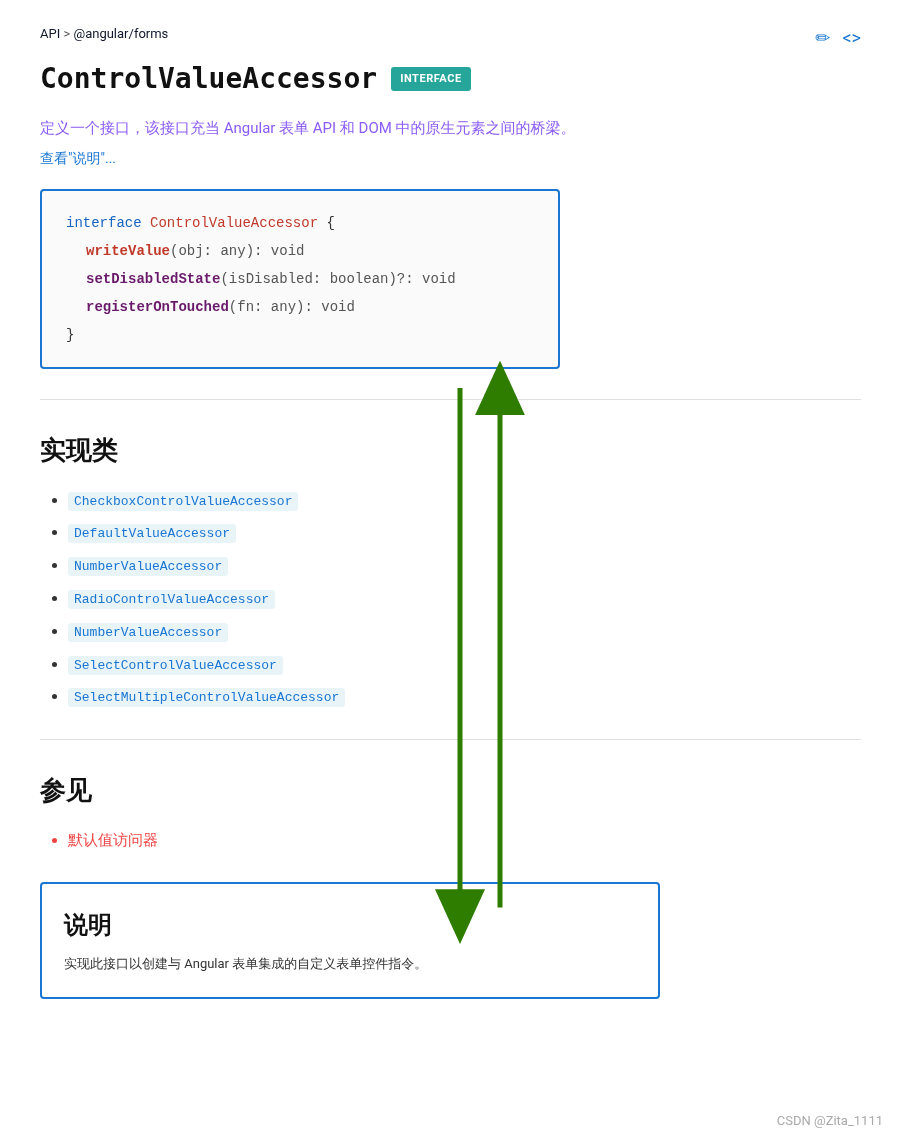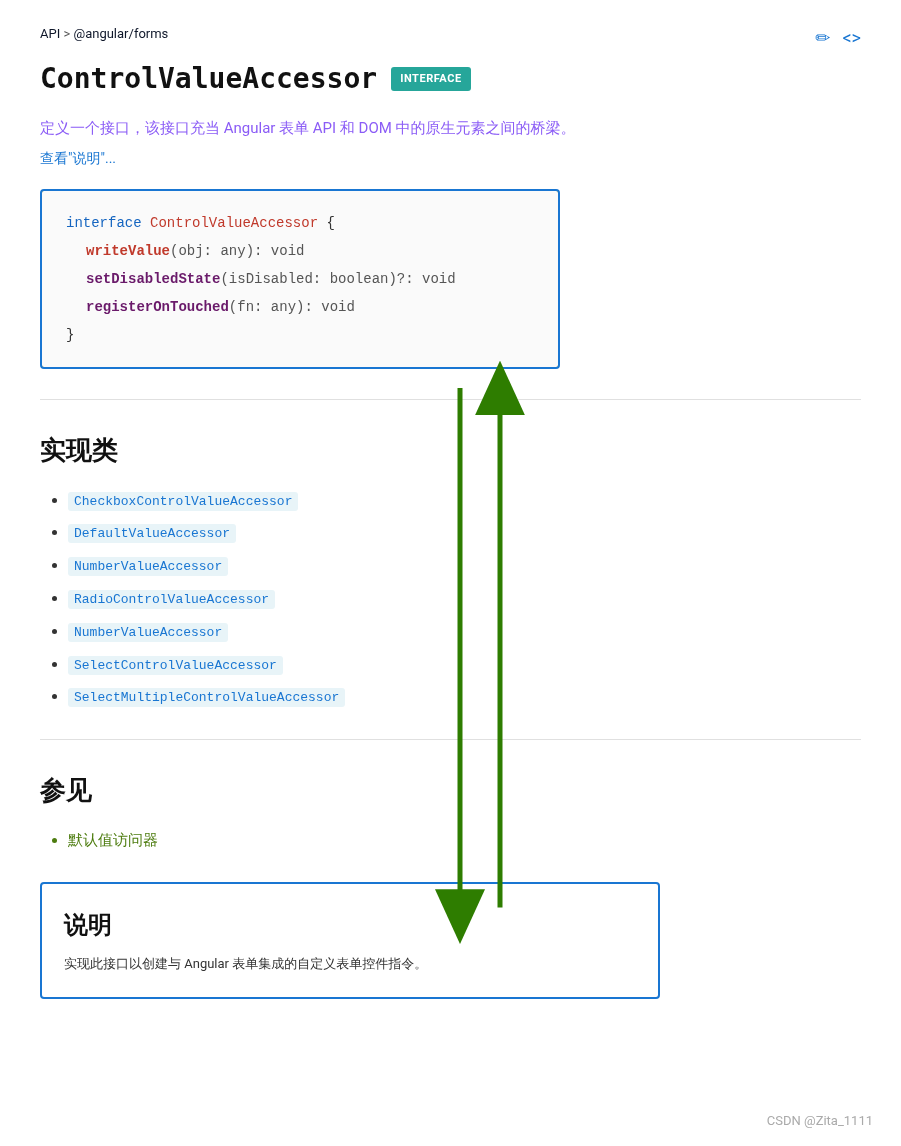"默认值访问器" .see-also-list li { color: #4d7c0f -> #ef4444 }
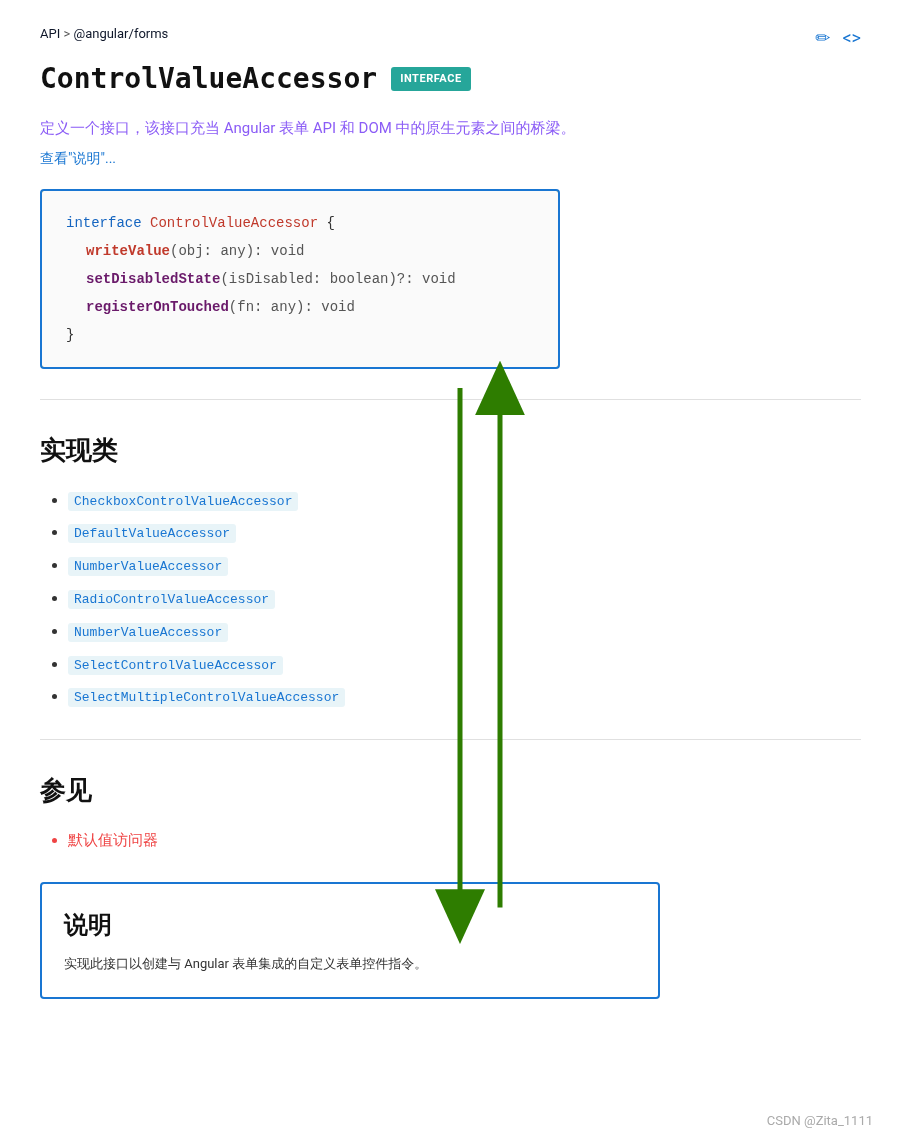"CSDN @Zita_1111" .watermark { right: 28px -> 18px }
